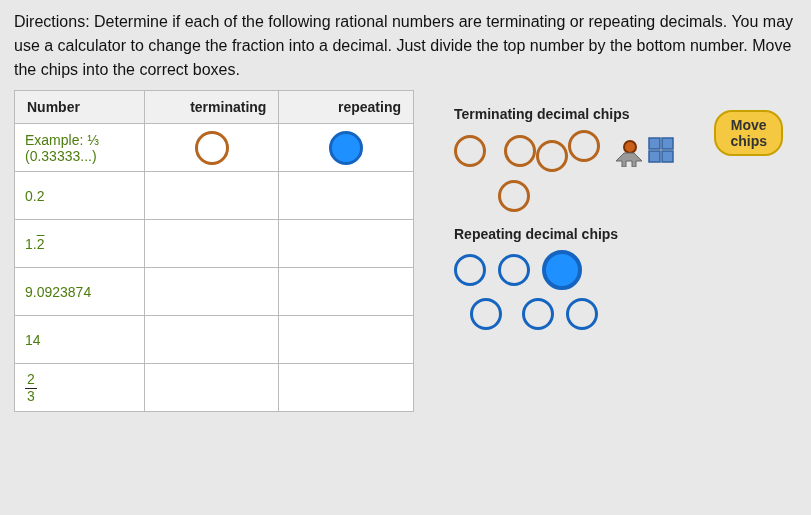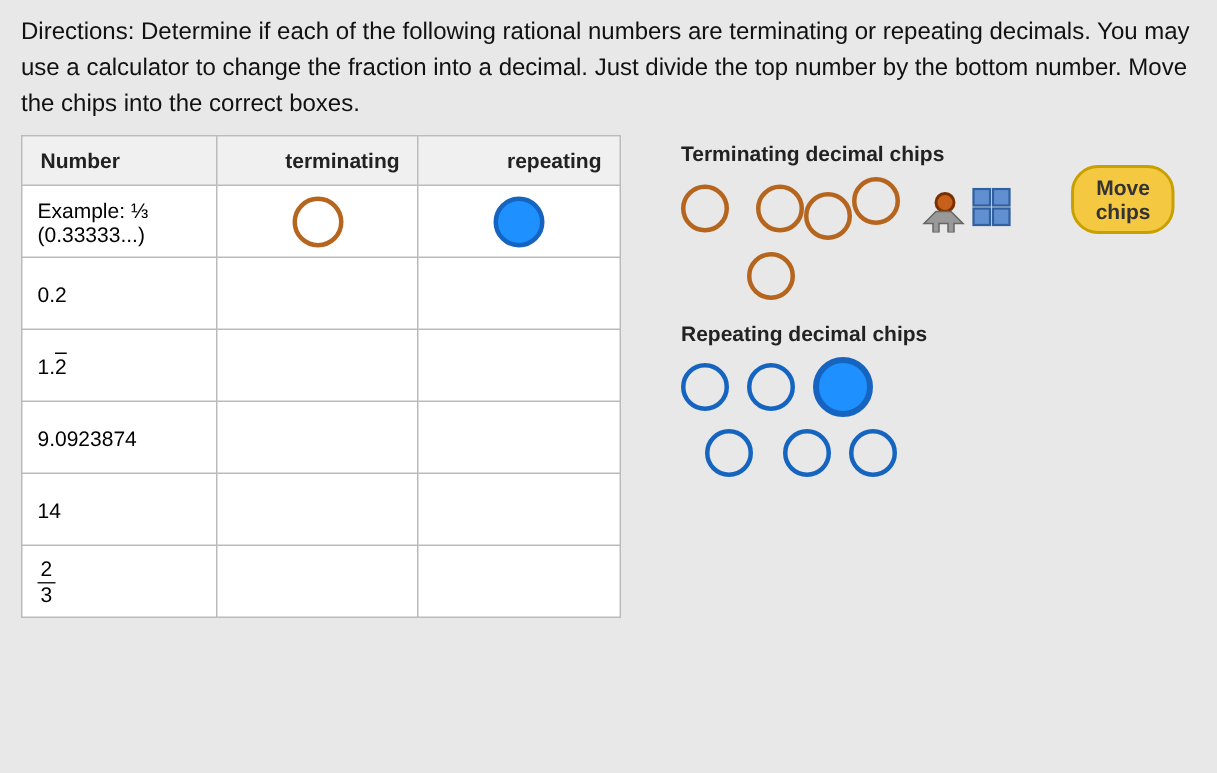"Terminating decimal chips" div.terminating-section { margin-top: 4px -> 16px }
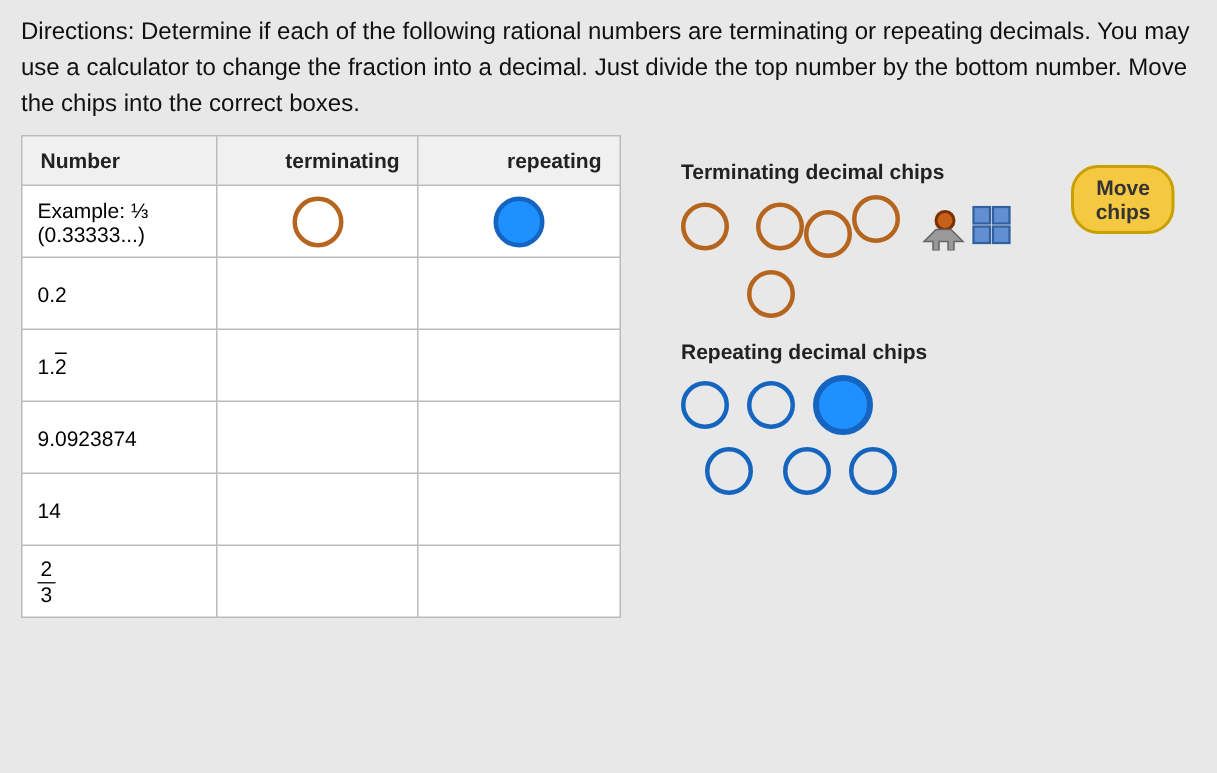"Example: ⅓" tbody tr td:first-child { color: #000000 -> #4d7c0f }
